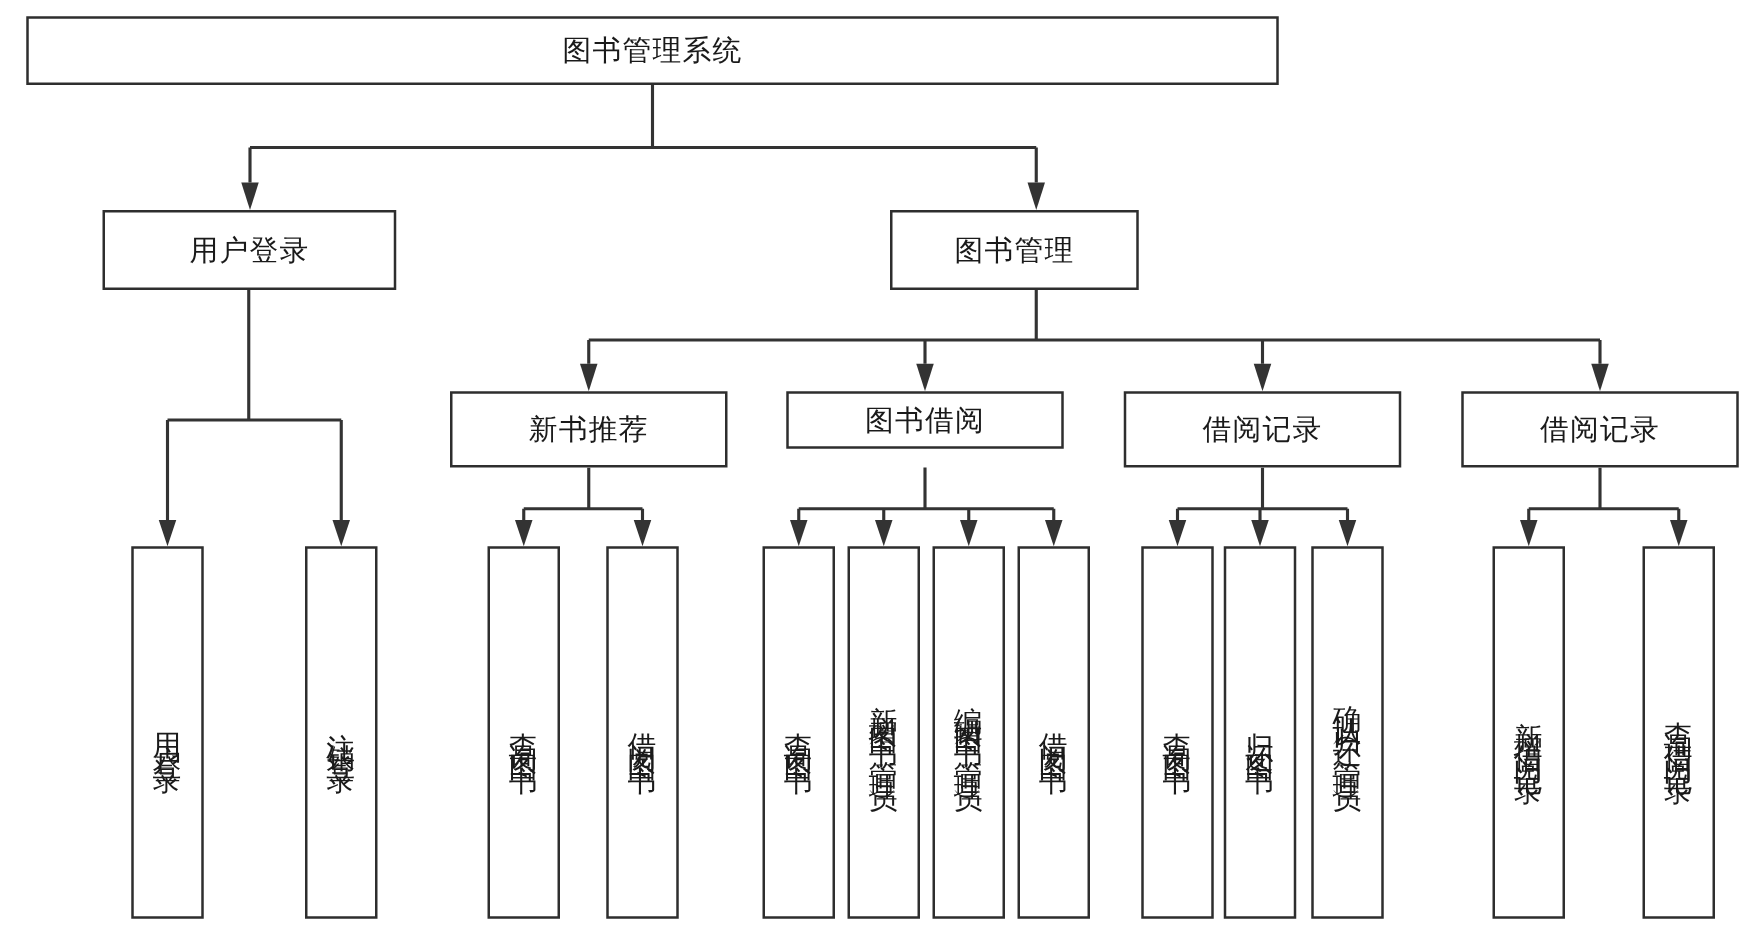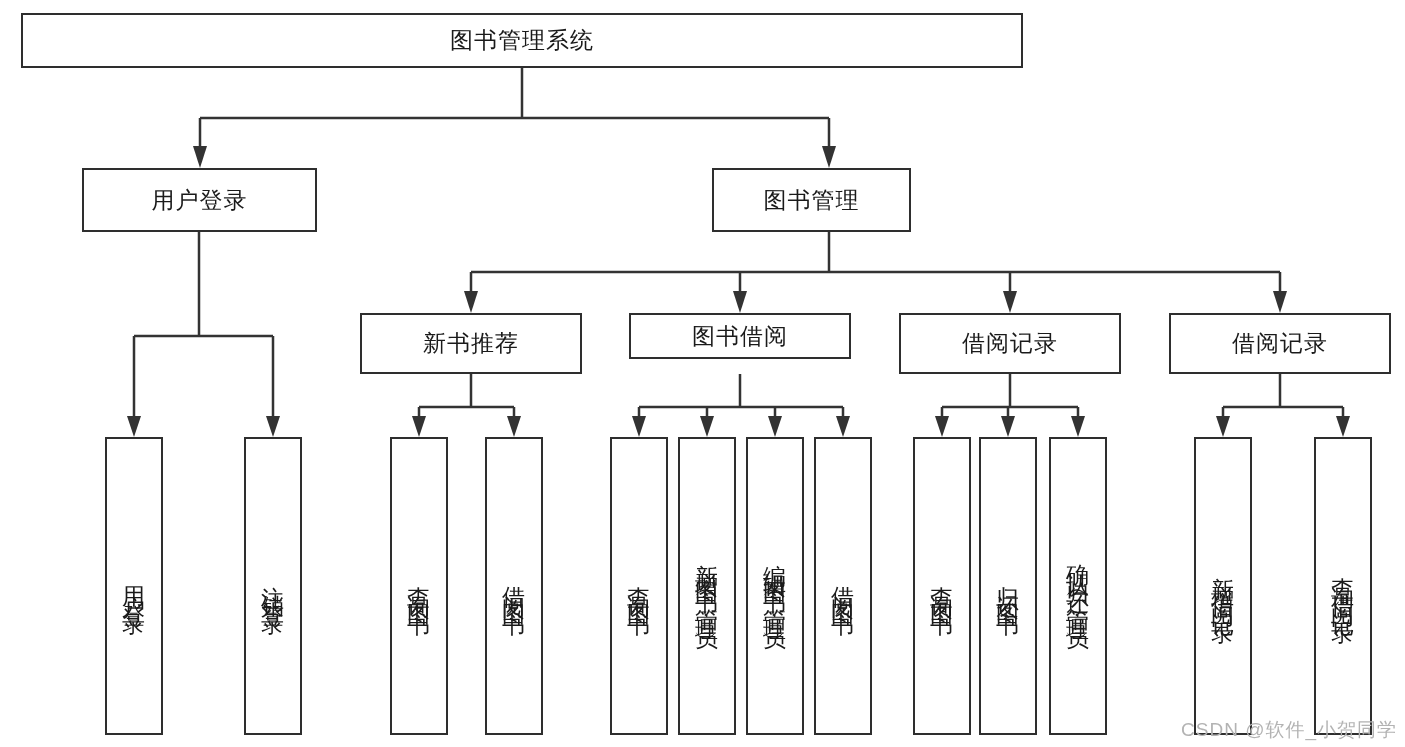"CSDN @软件_小贺同学" div.watermark { html: <div>CSDN @软件_小贺同学</div> -> none }
